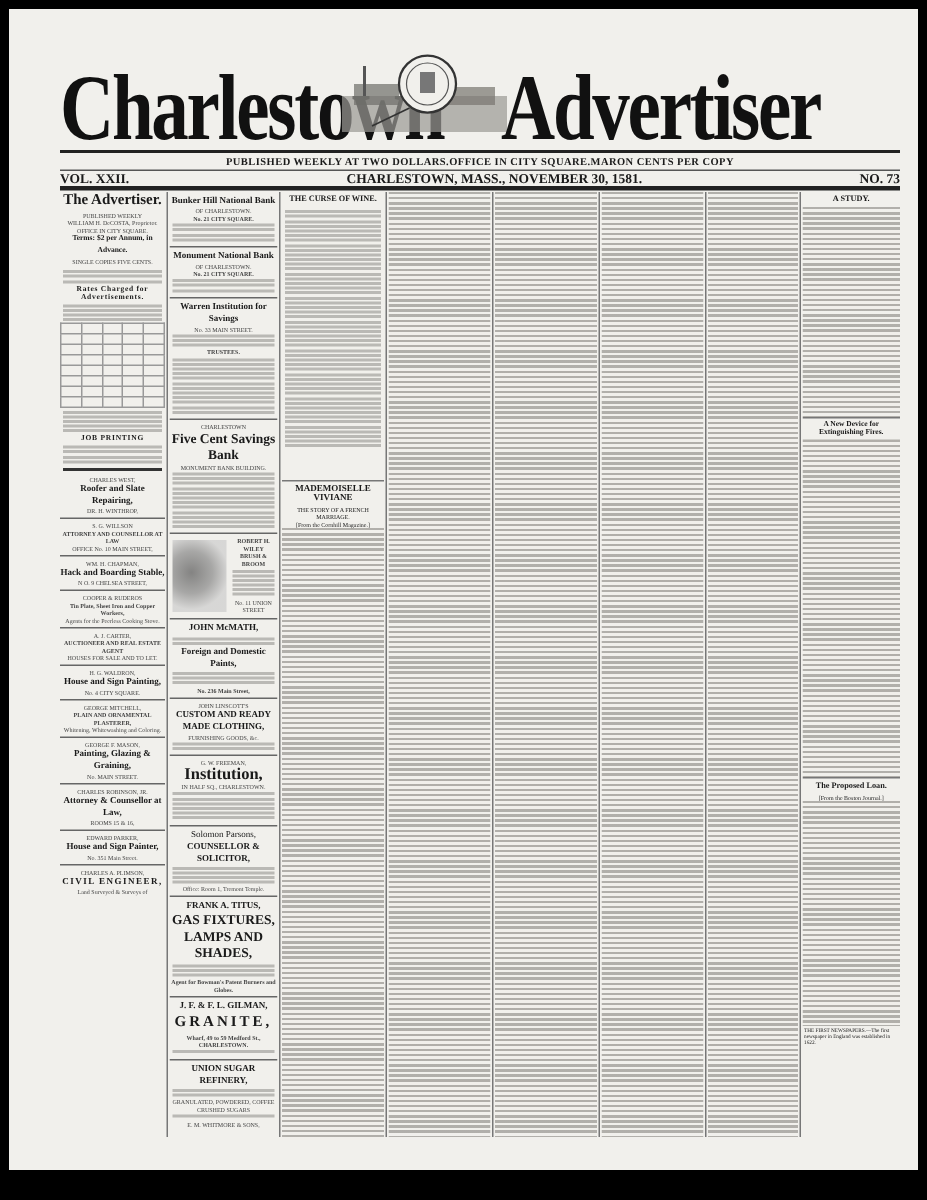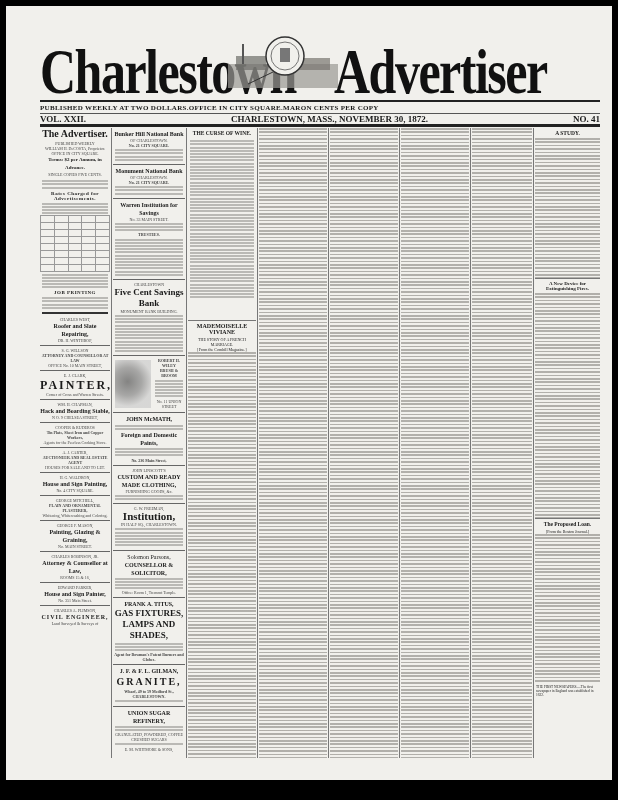"PUBLISHED WEEKLY AT TWO DOLLARS." .subhead { justify-content: flex-start -> center }
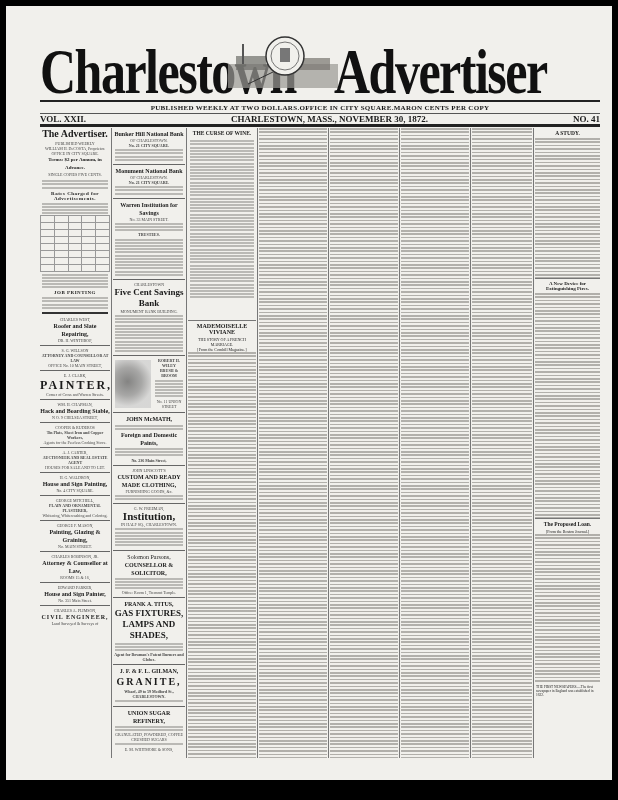"CHARLESTOWN, MASS., NOVEMBER 30, 1872." span { text: 1872 -> 1581 }
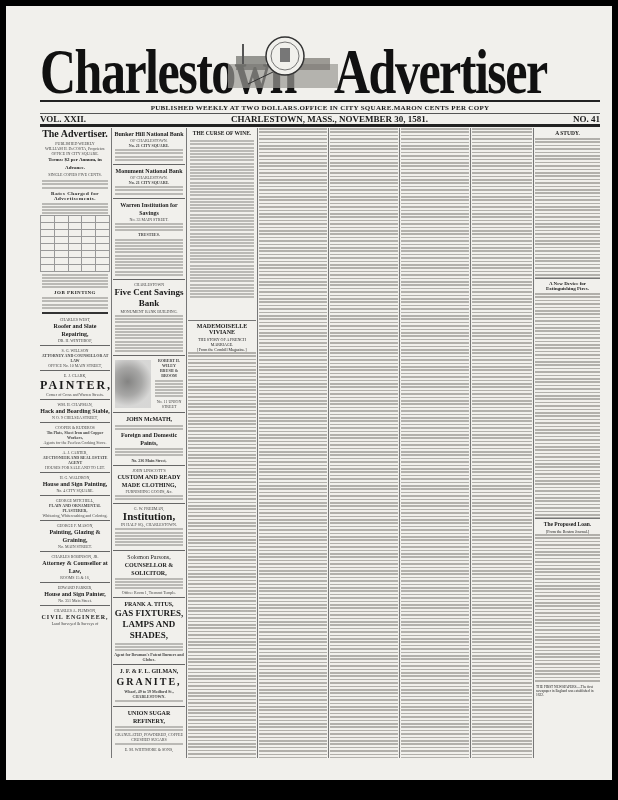"NO. 41" span { text: 41 -> 73 }
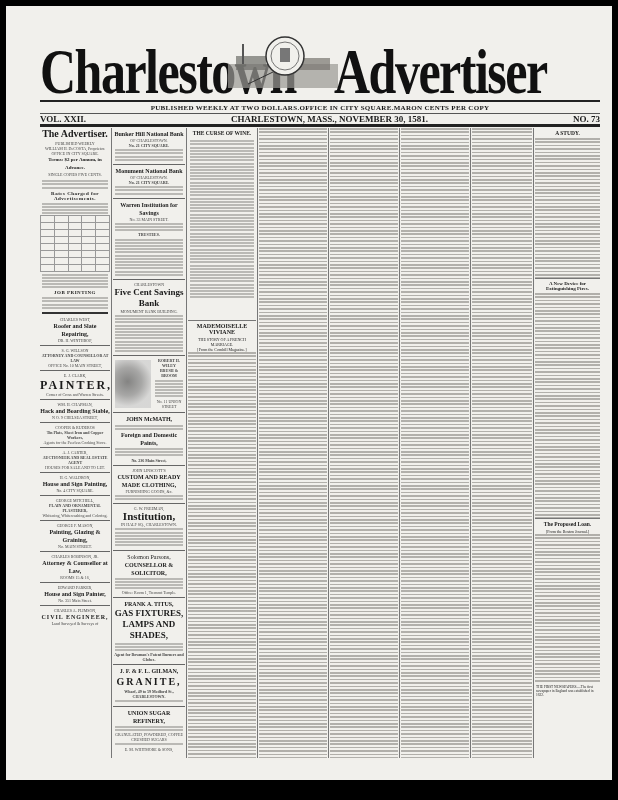"PAINTER," div.ad { html: <div> <div>E. J. CLARK,</div> <div>PAINTER,</div> <div>Corner of Cross and Warren Streets.</div> </div> -> none }
